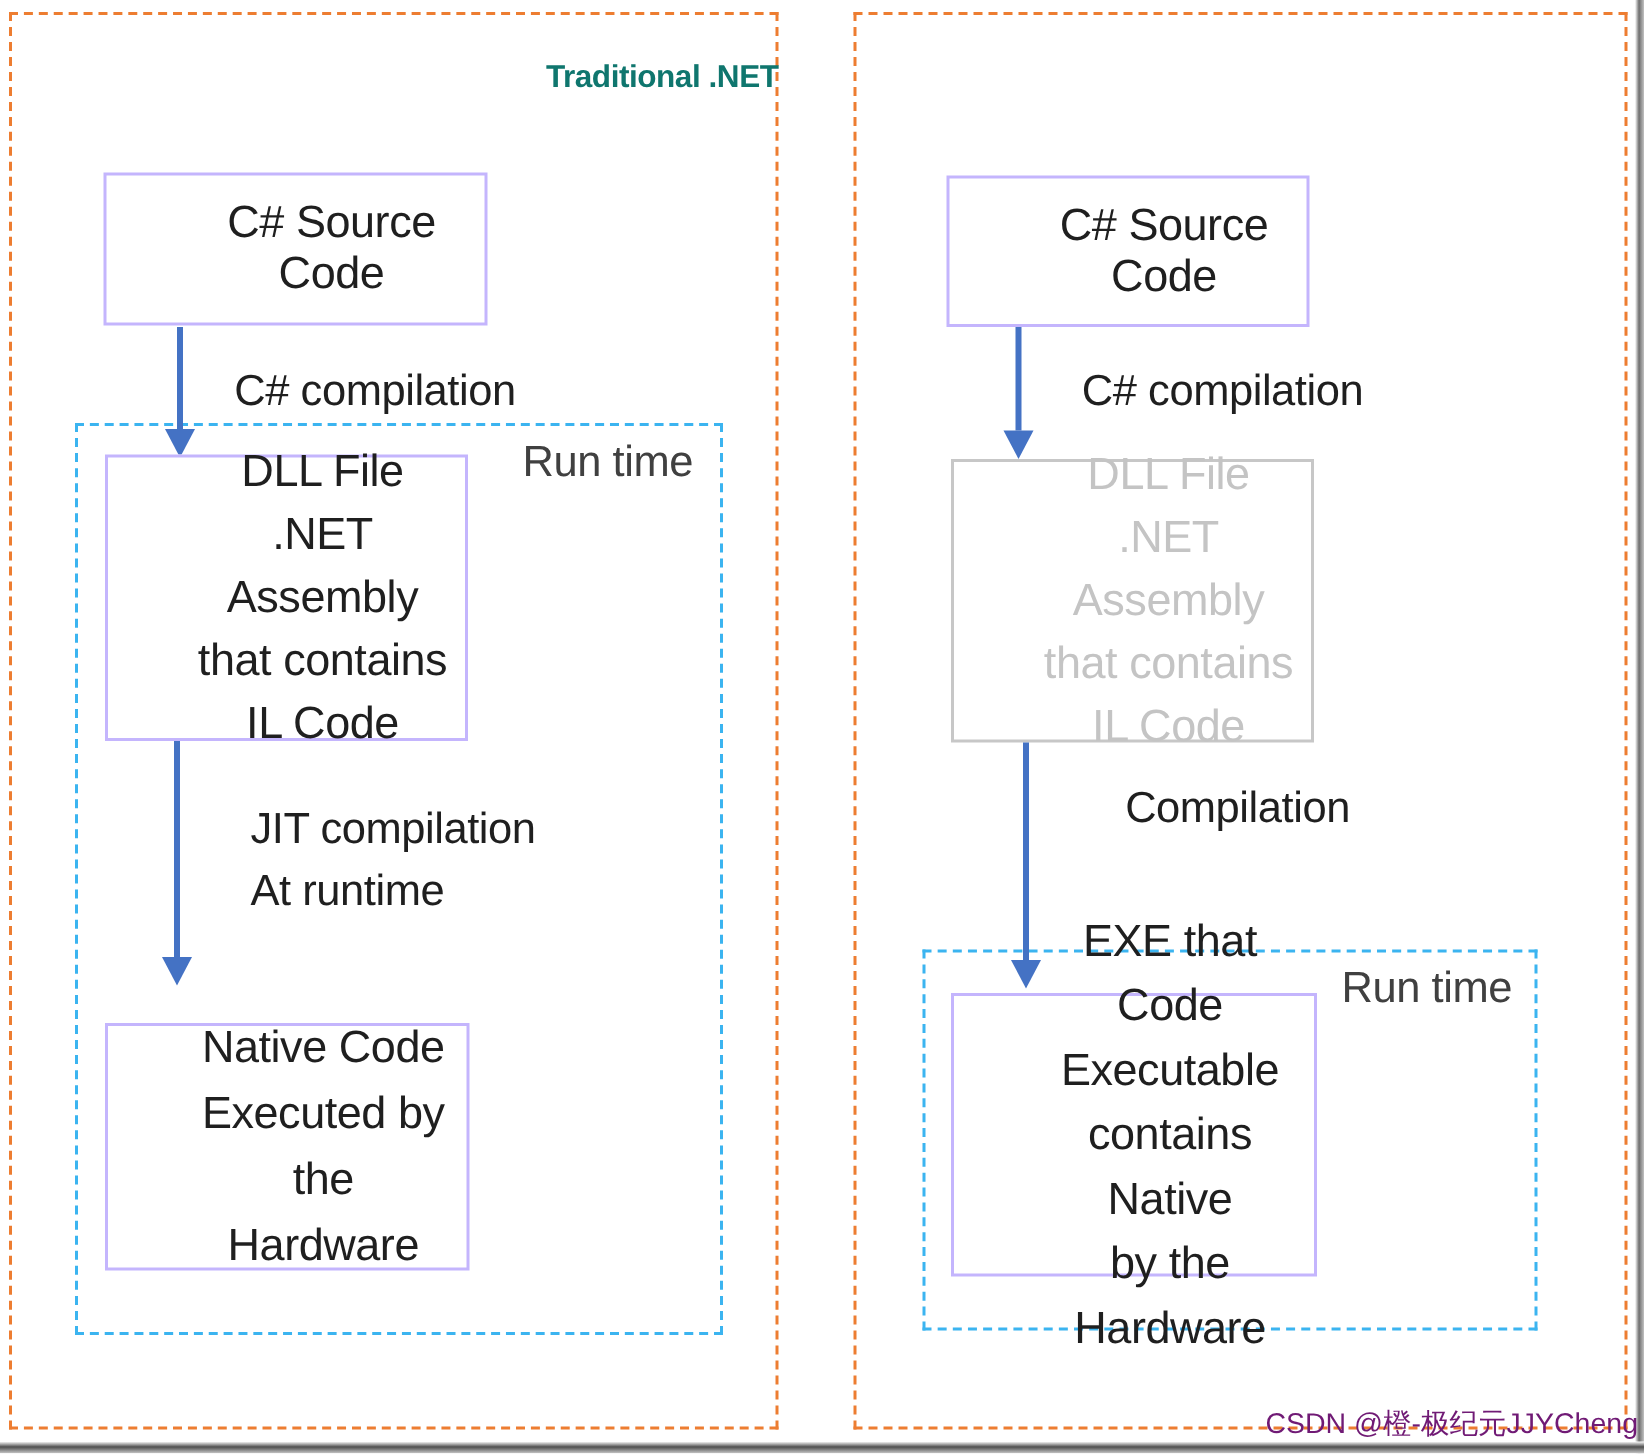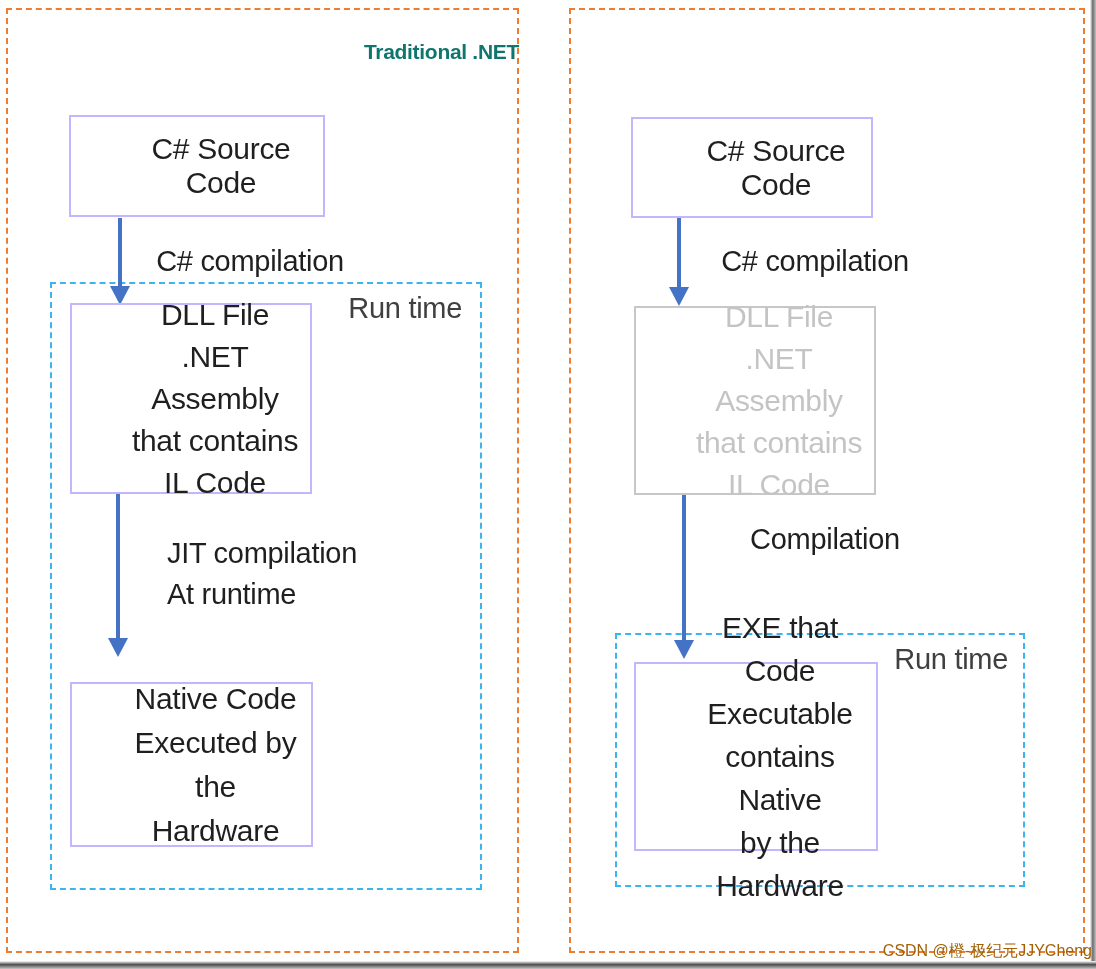"CSDN @橙-极纪元JJYCheng" .watermark { color: #a16207 -> #701a75; font-size: 16px -> 19px }
